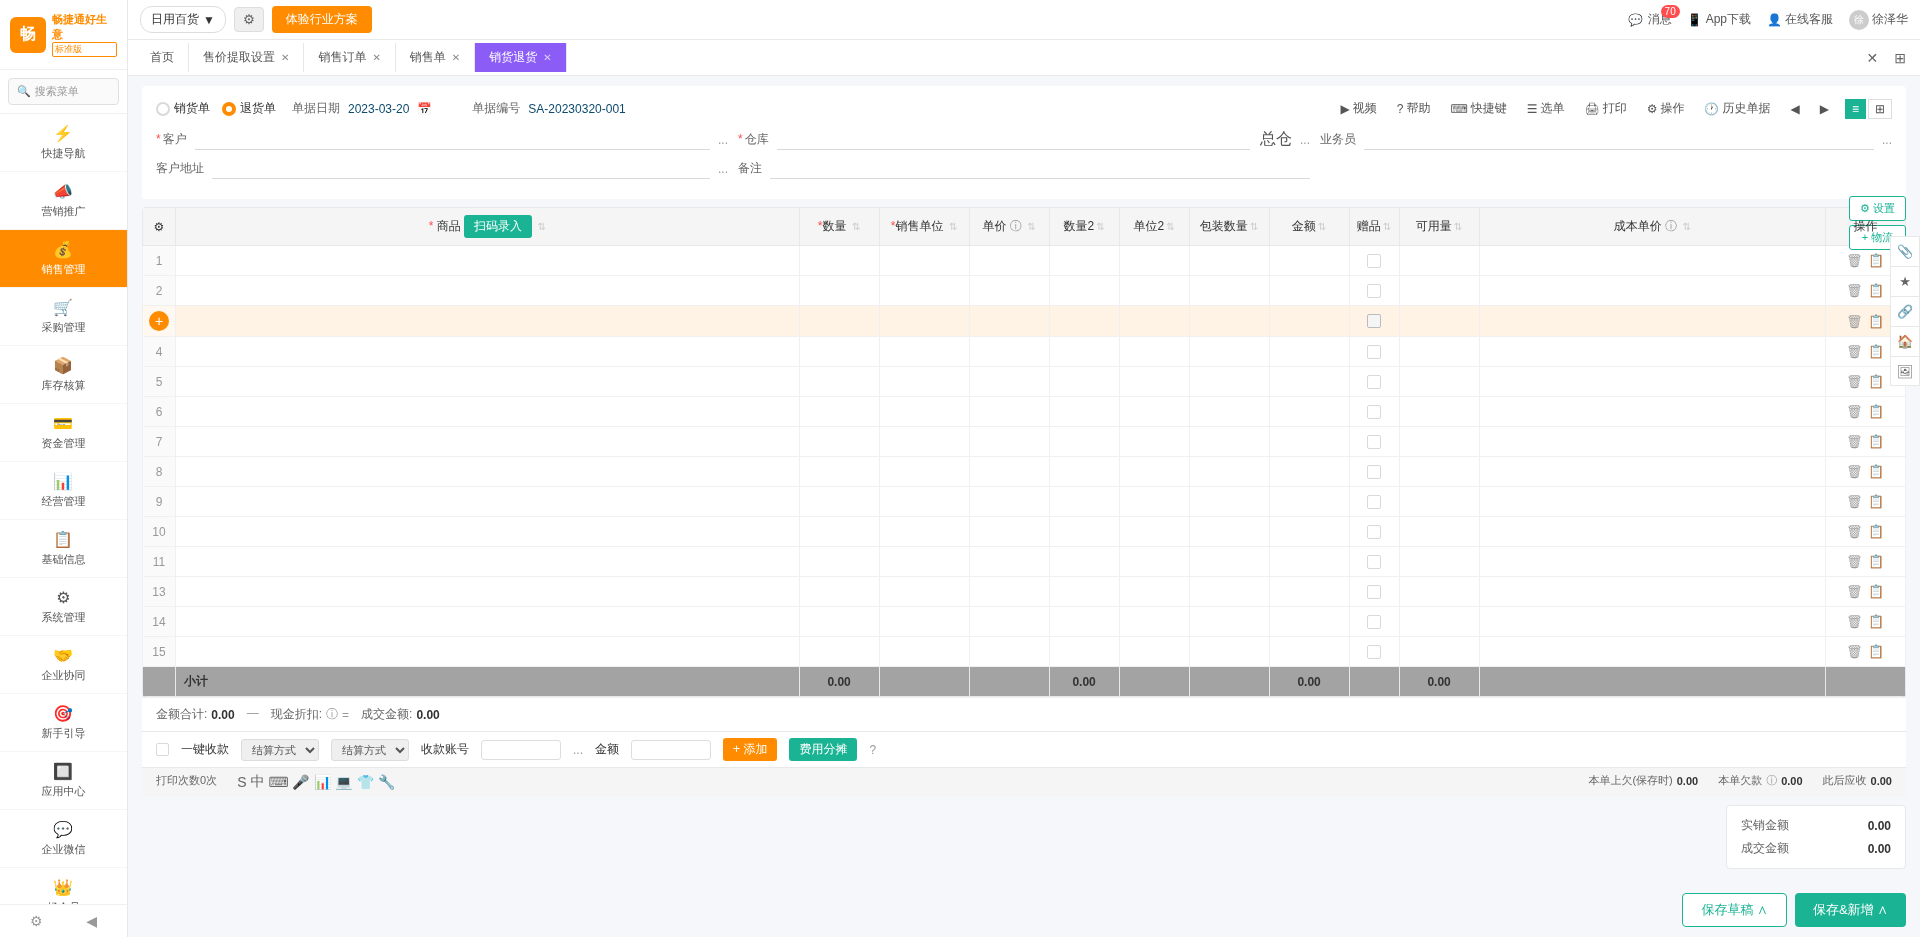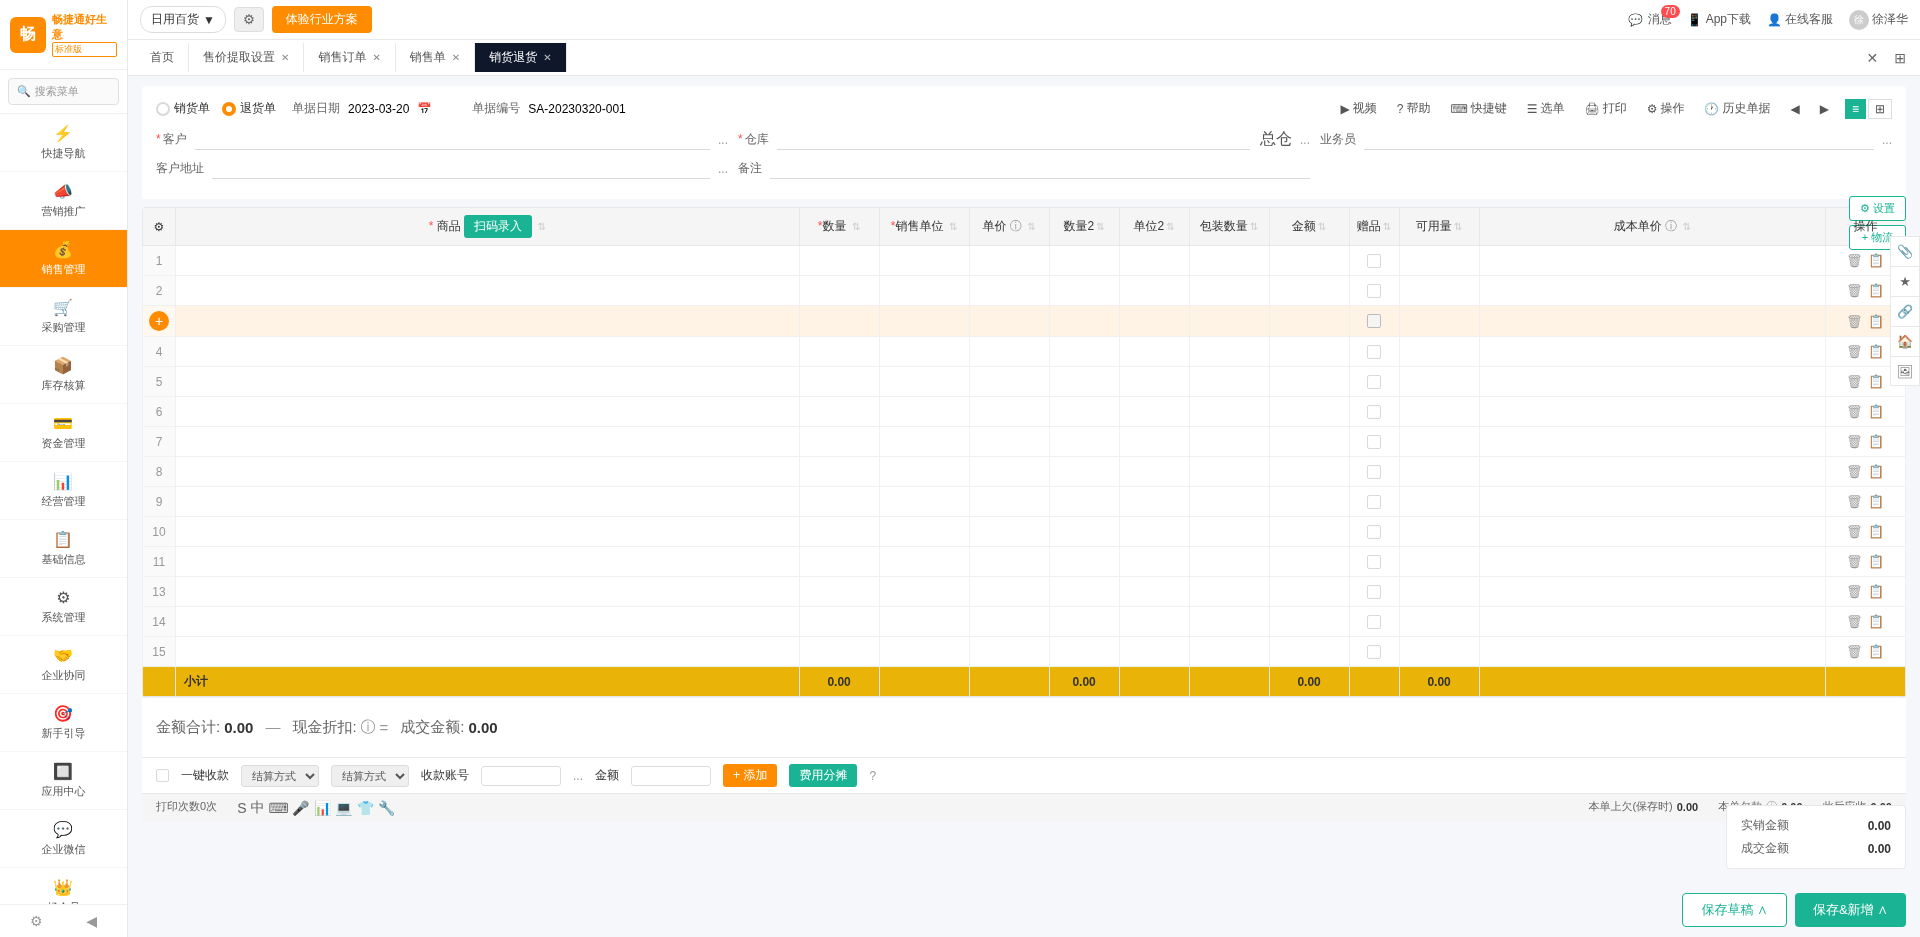"销货退货" .tab.active { background: #0f172a -> #8b5cf6 }
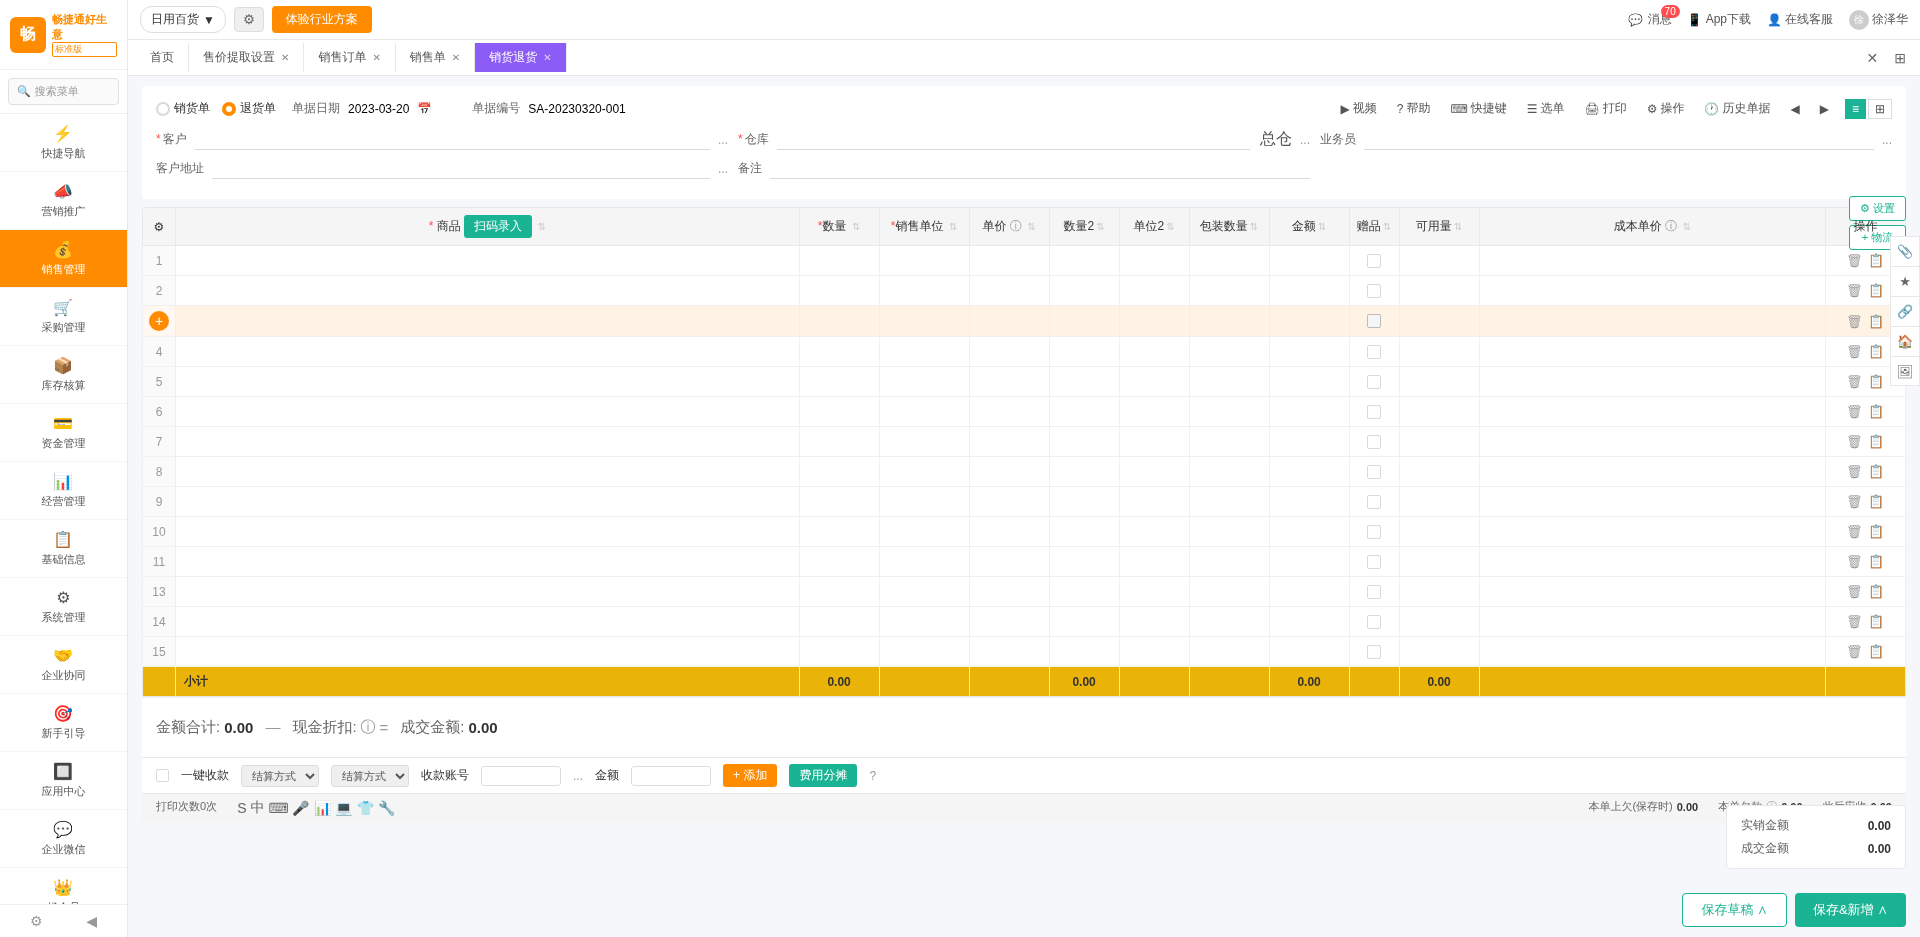"2023-03-20" .form-date-value { color: #000000 -> #0c4a6e }
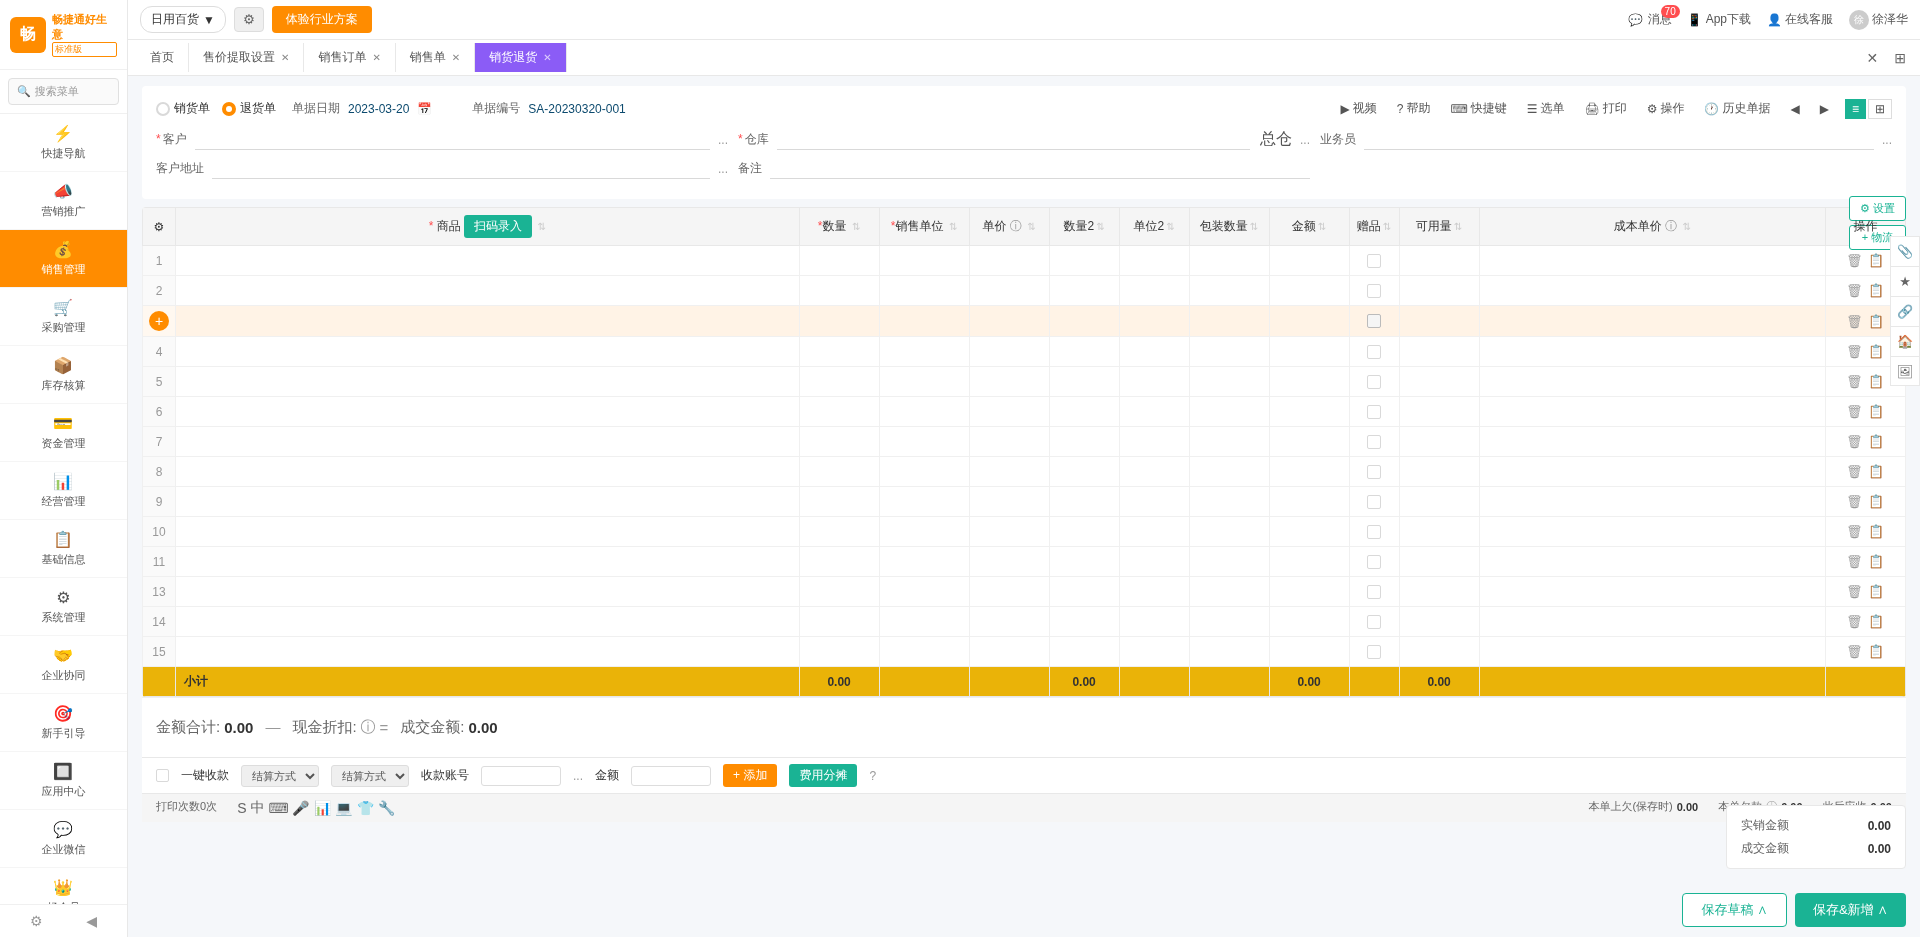"小计" .table-footer td { background: #eab308 -> #a3a3a3 }
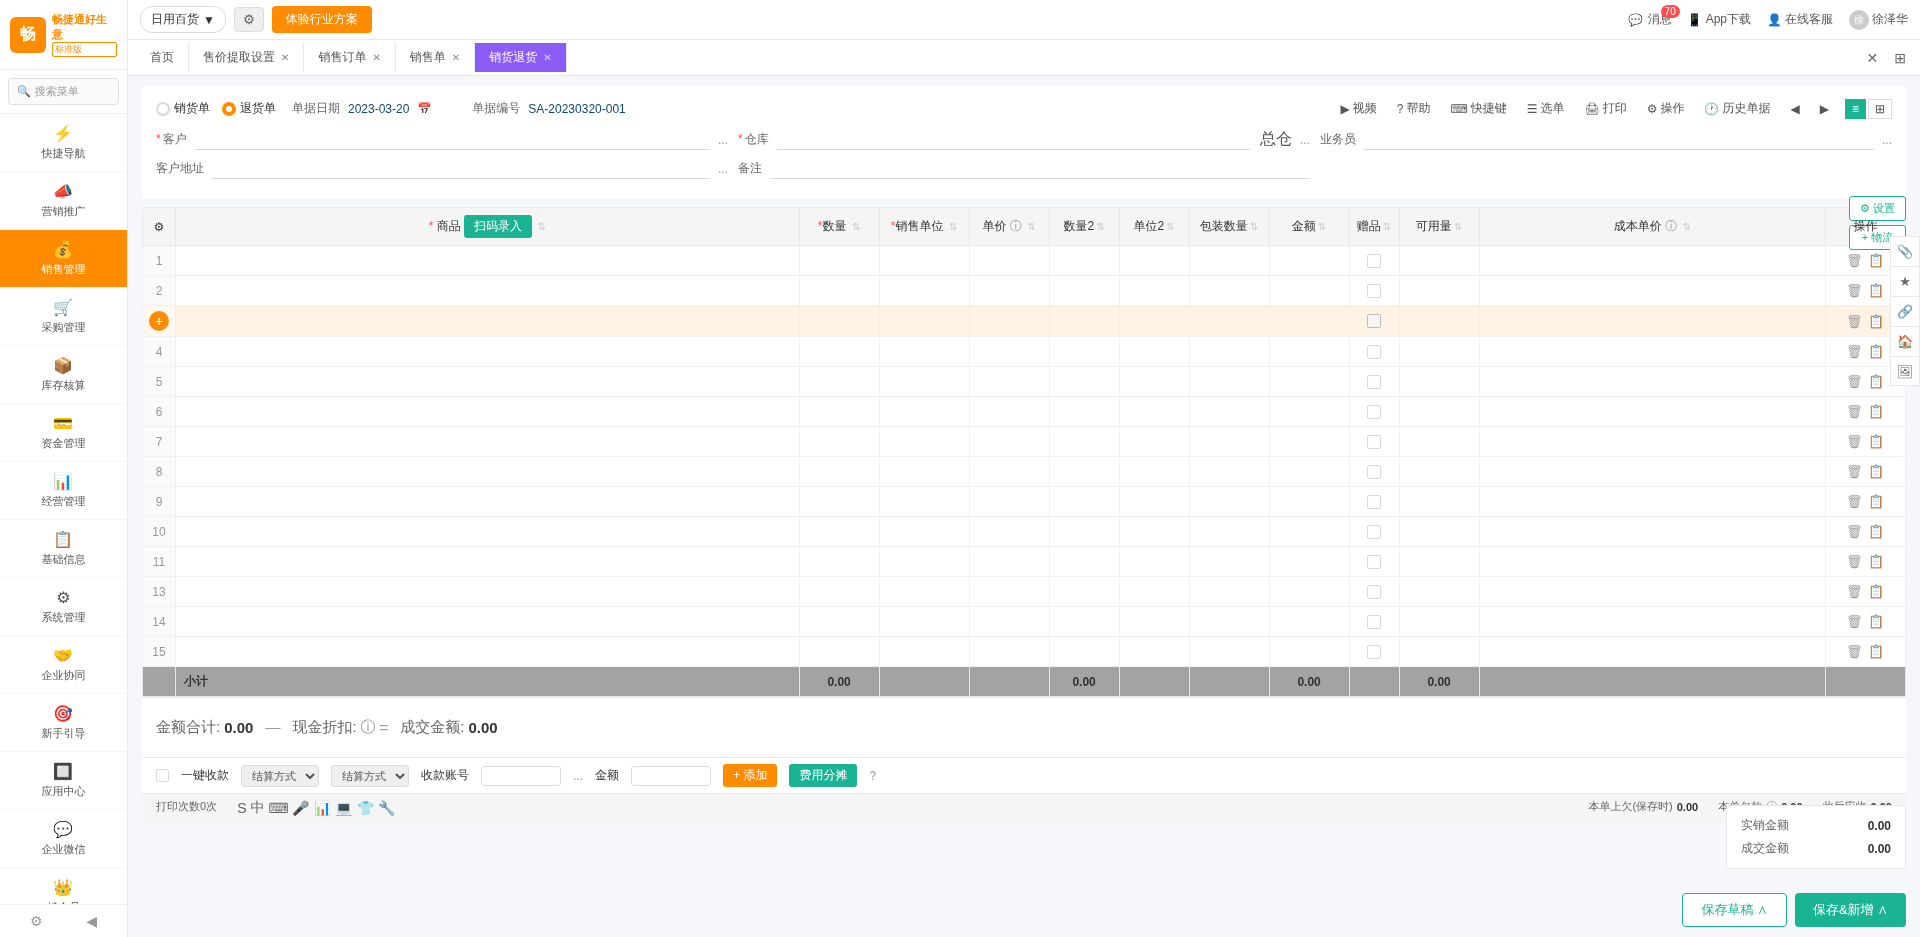"金额合计:" .summary-bar { font-size: 15px -> 12px; padding: 20px 14px -> 8px 14px }
